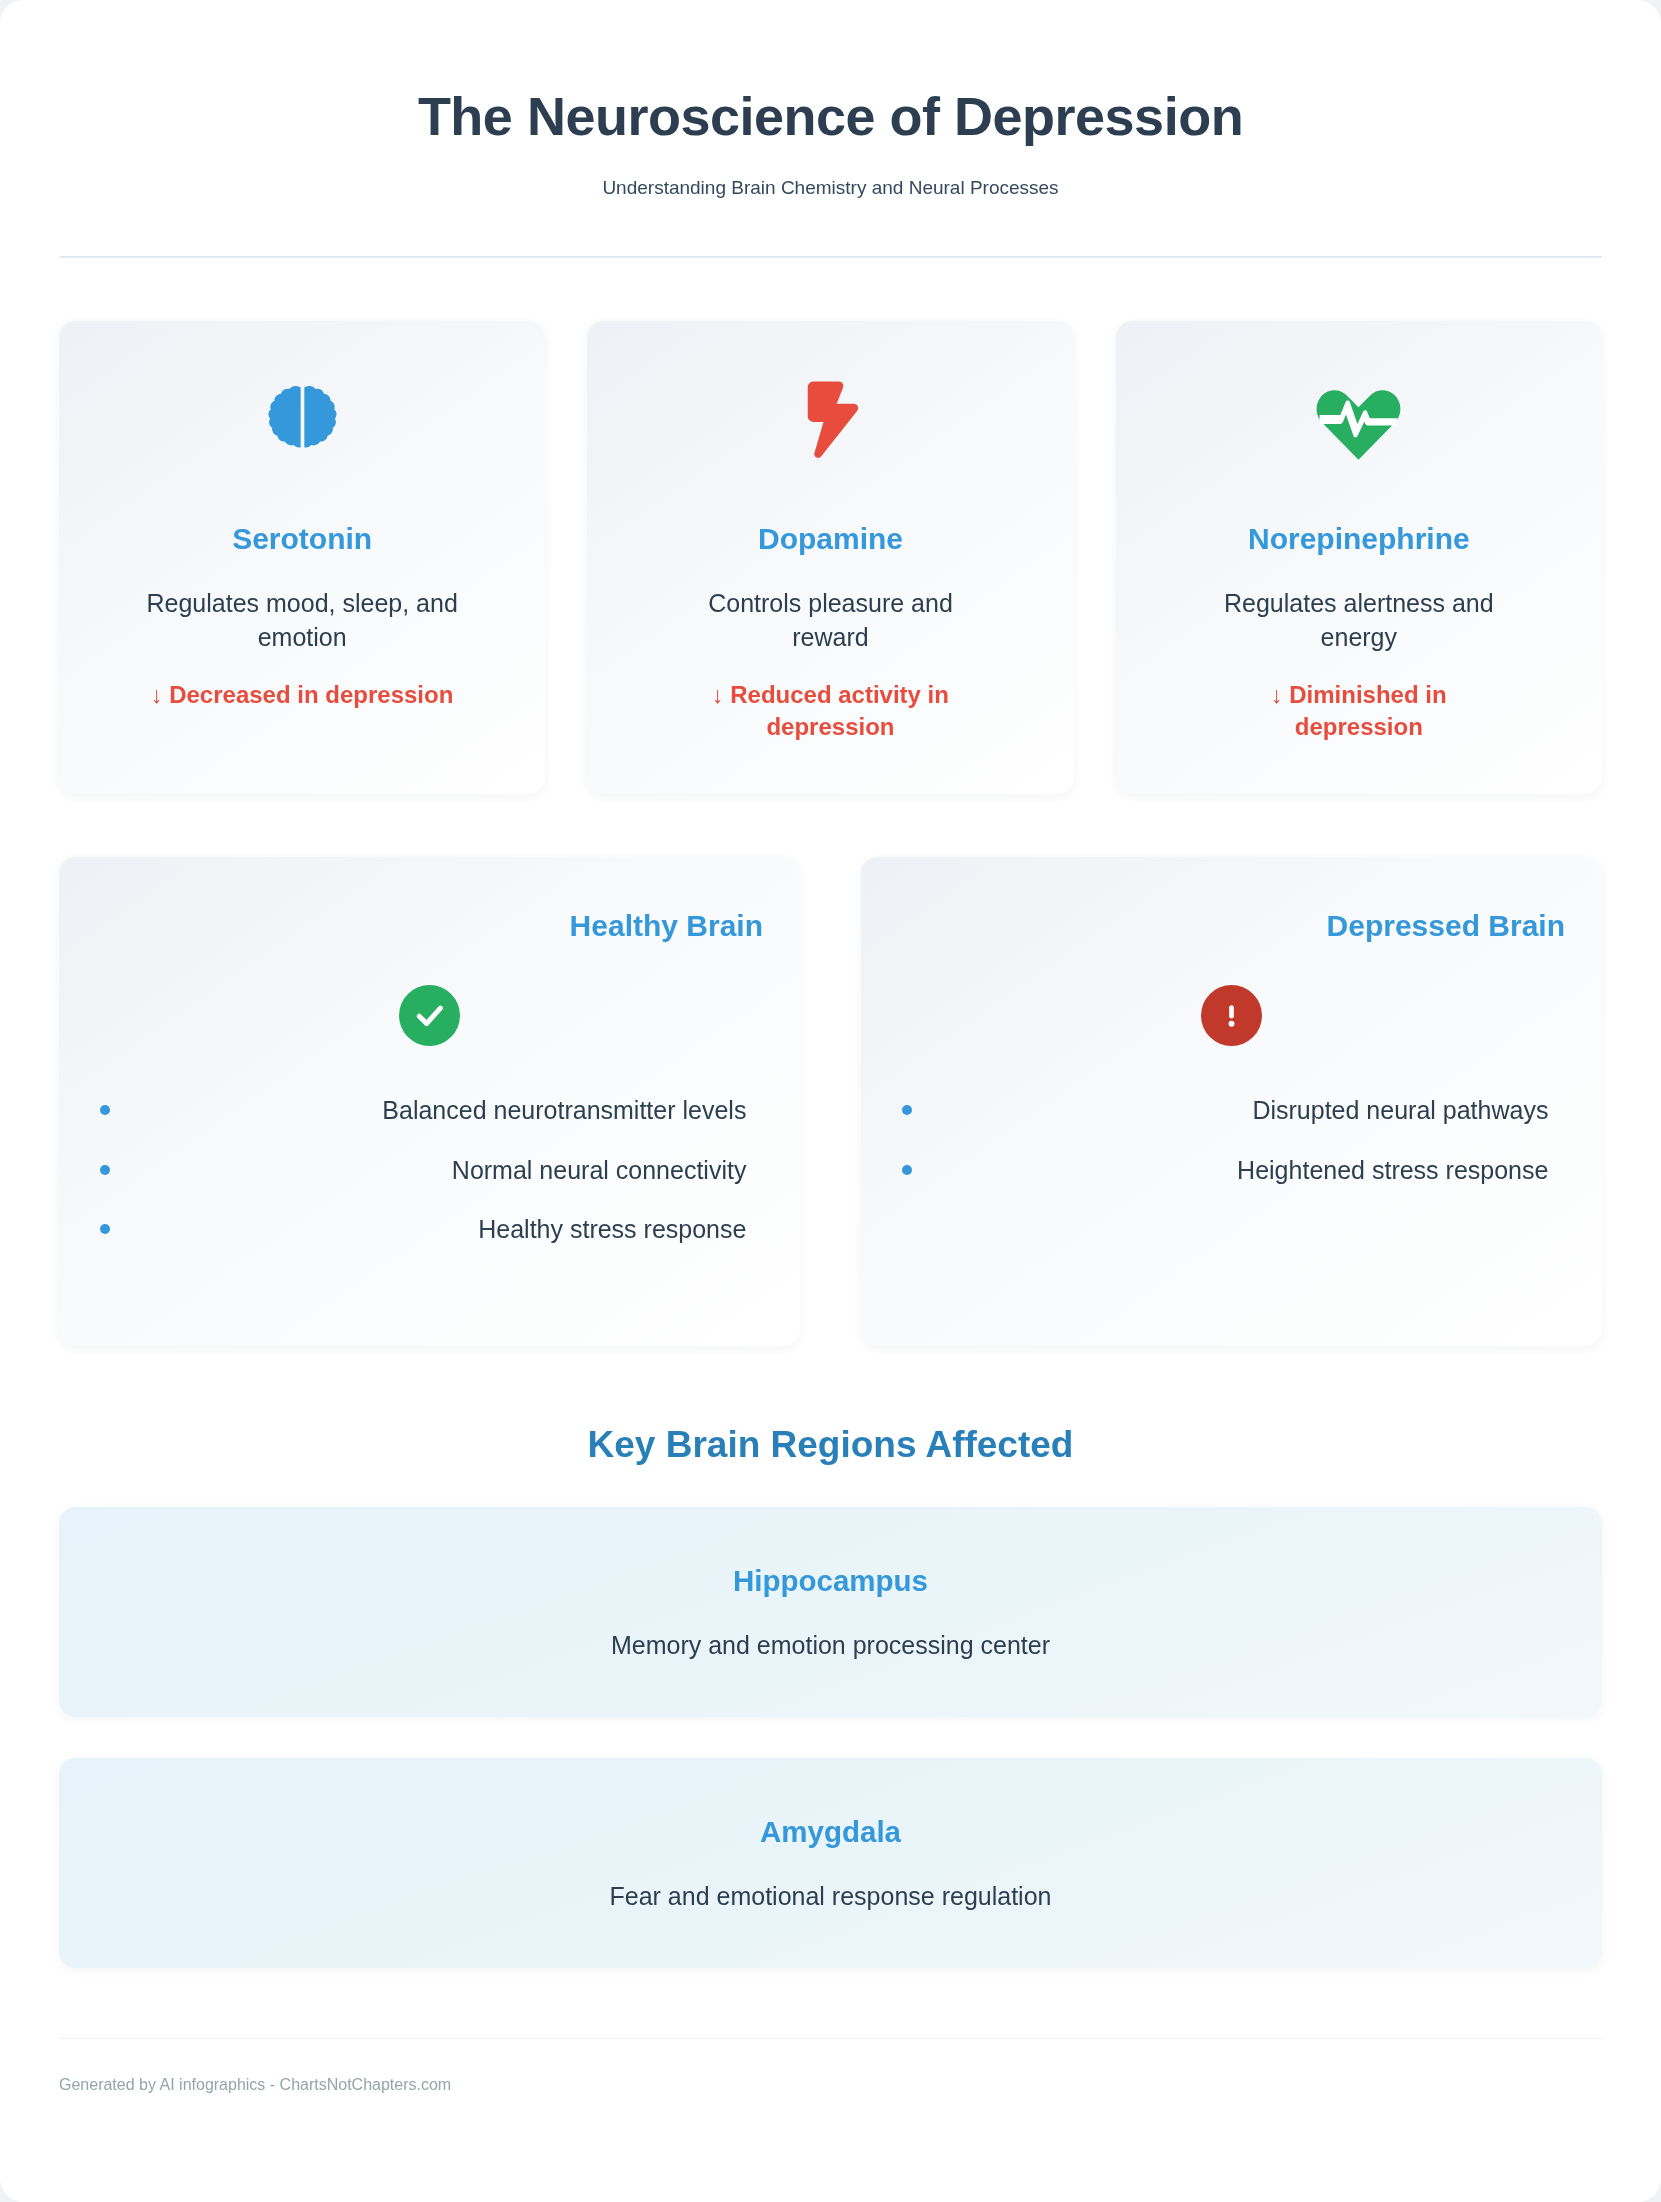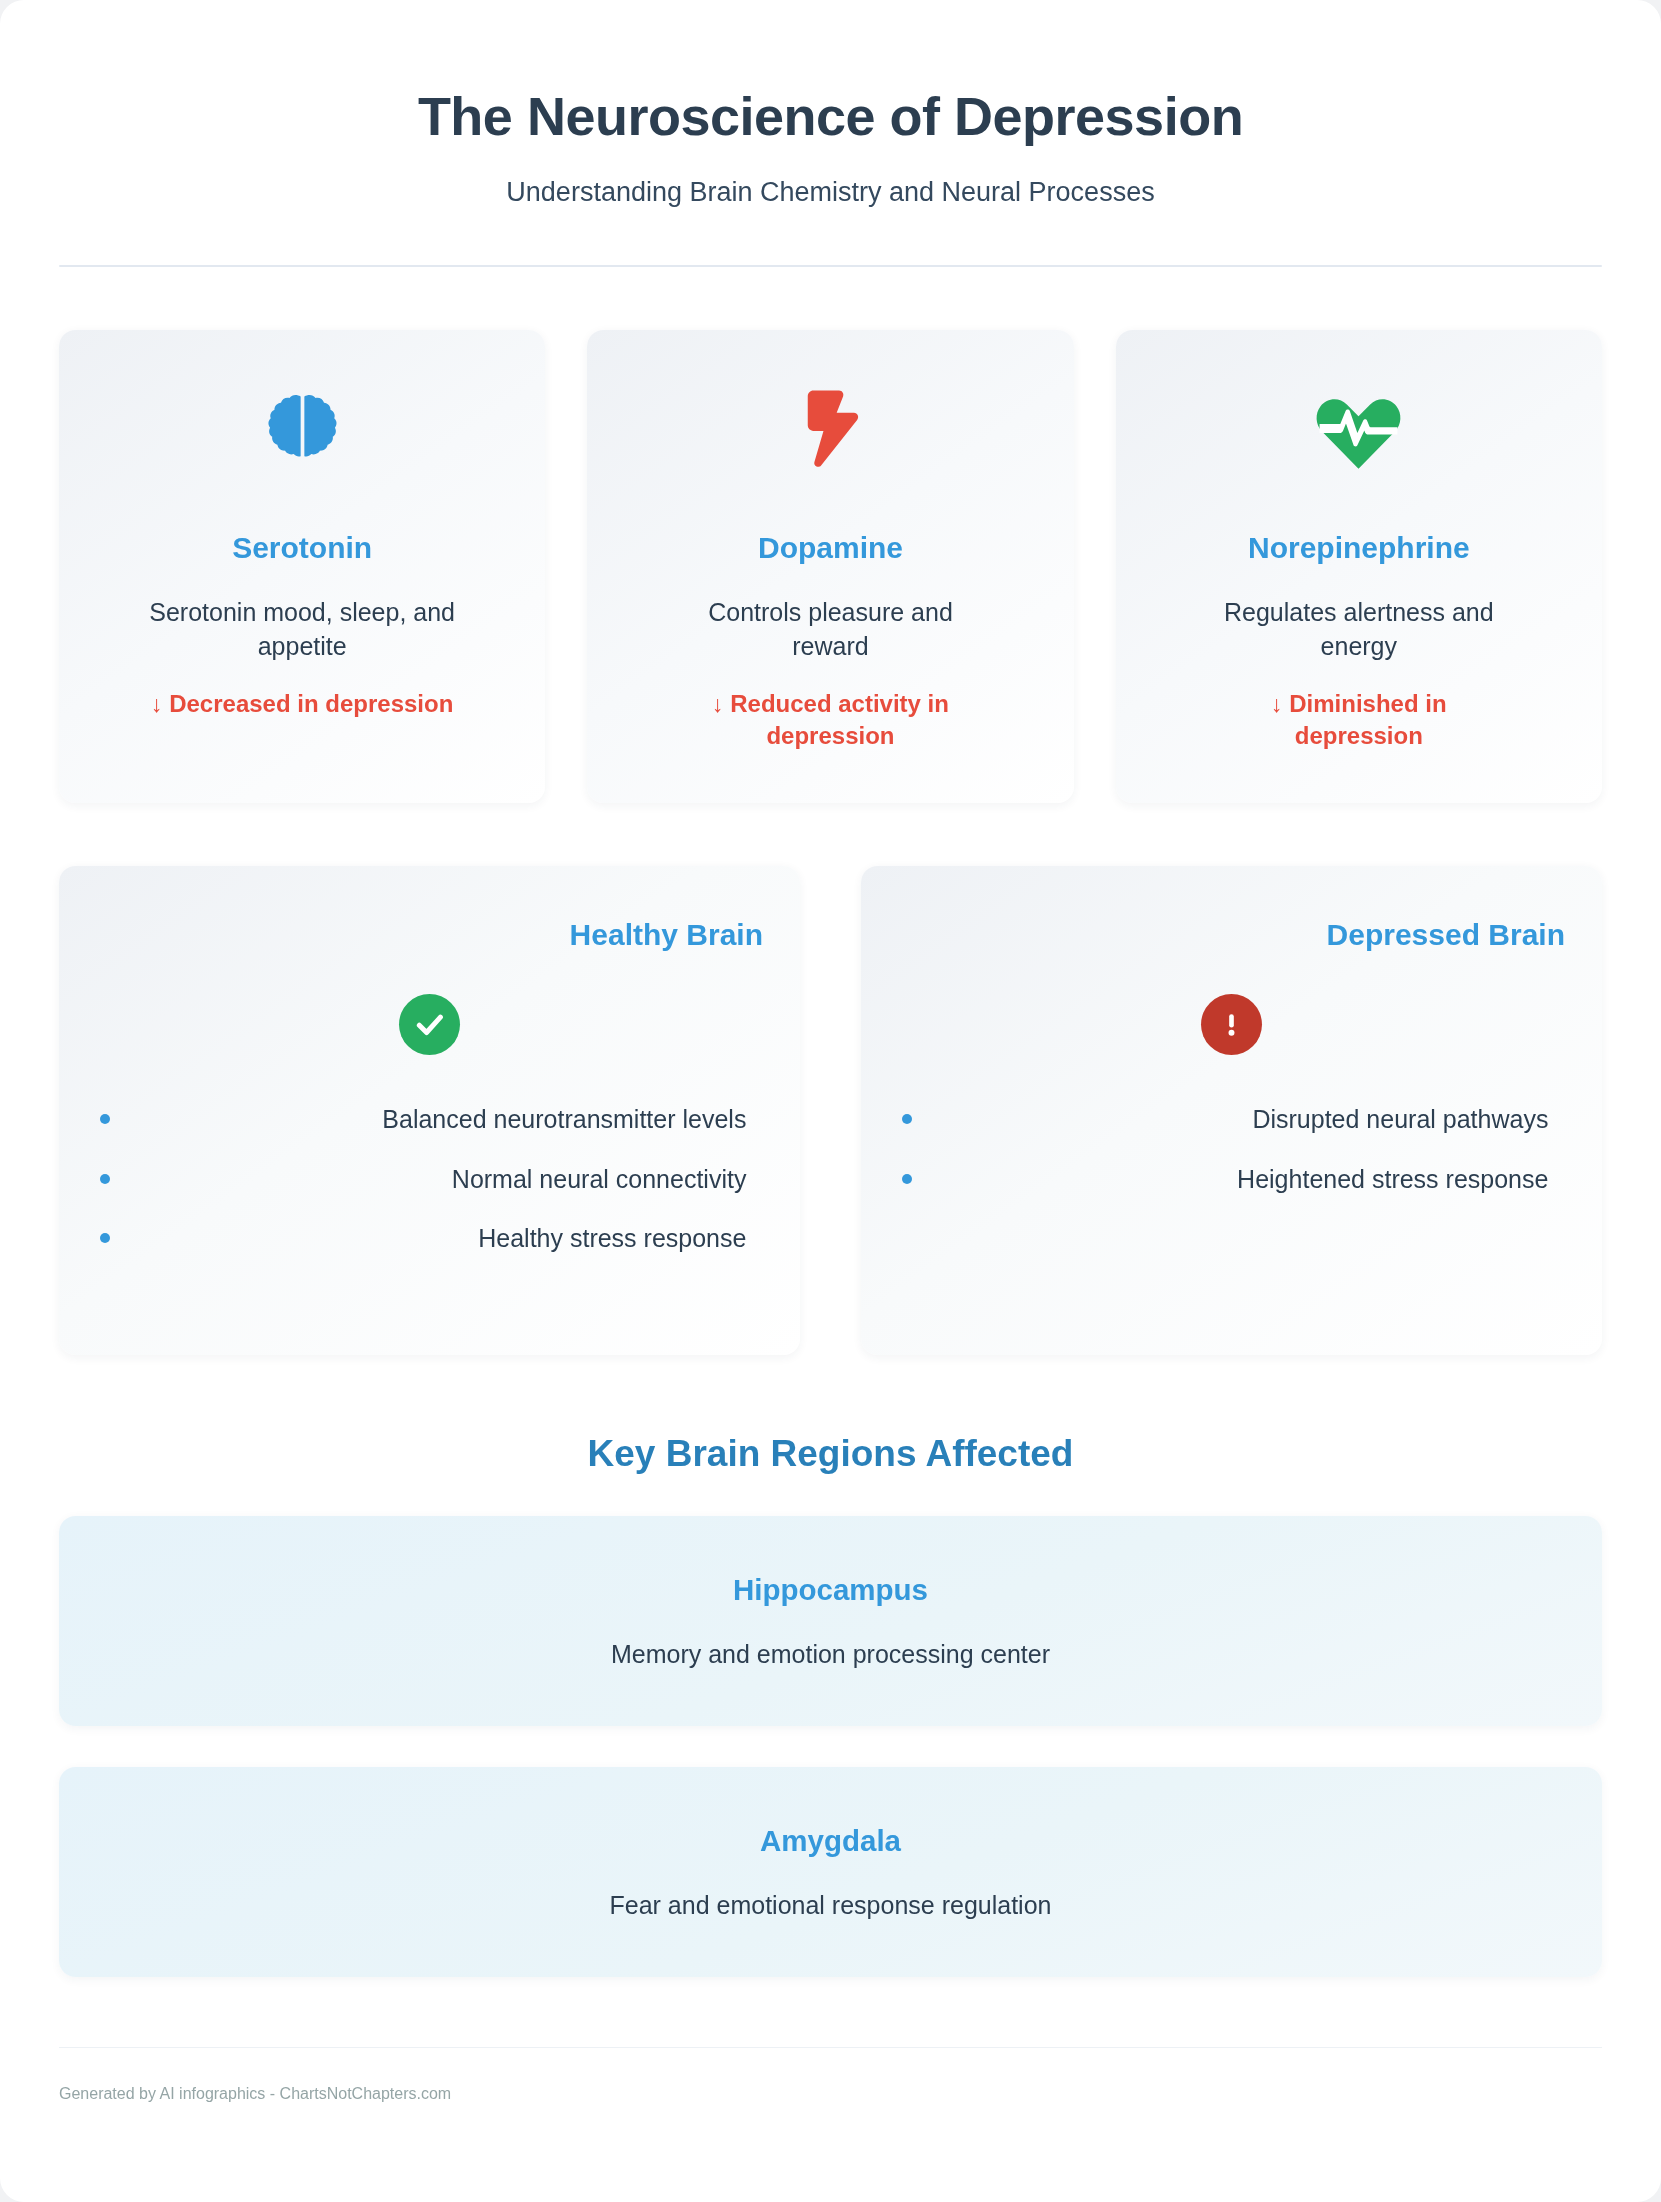"Understanding Brain Chemistry and Neural" .subtitle { font-size: 27px -> 19px }
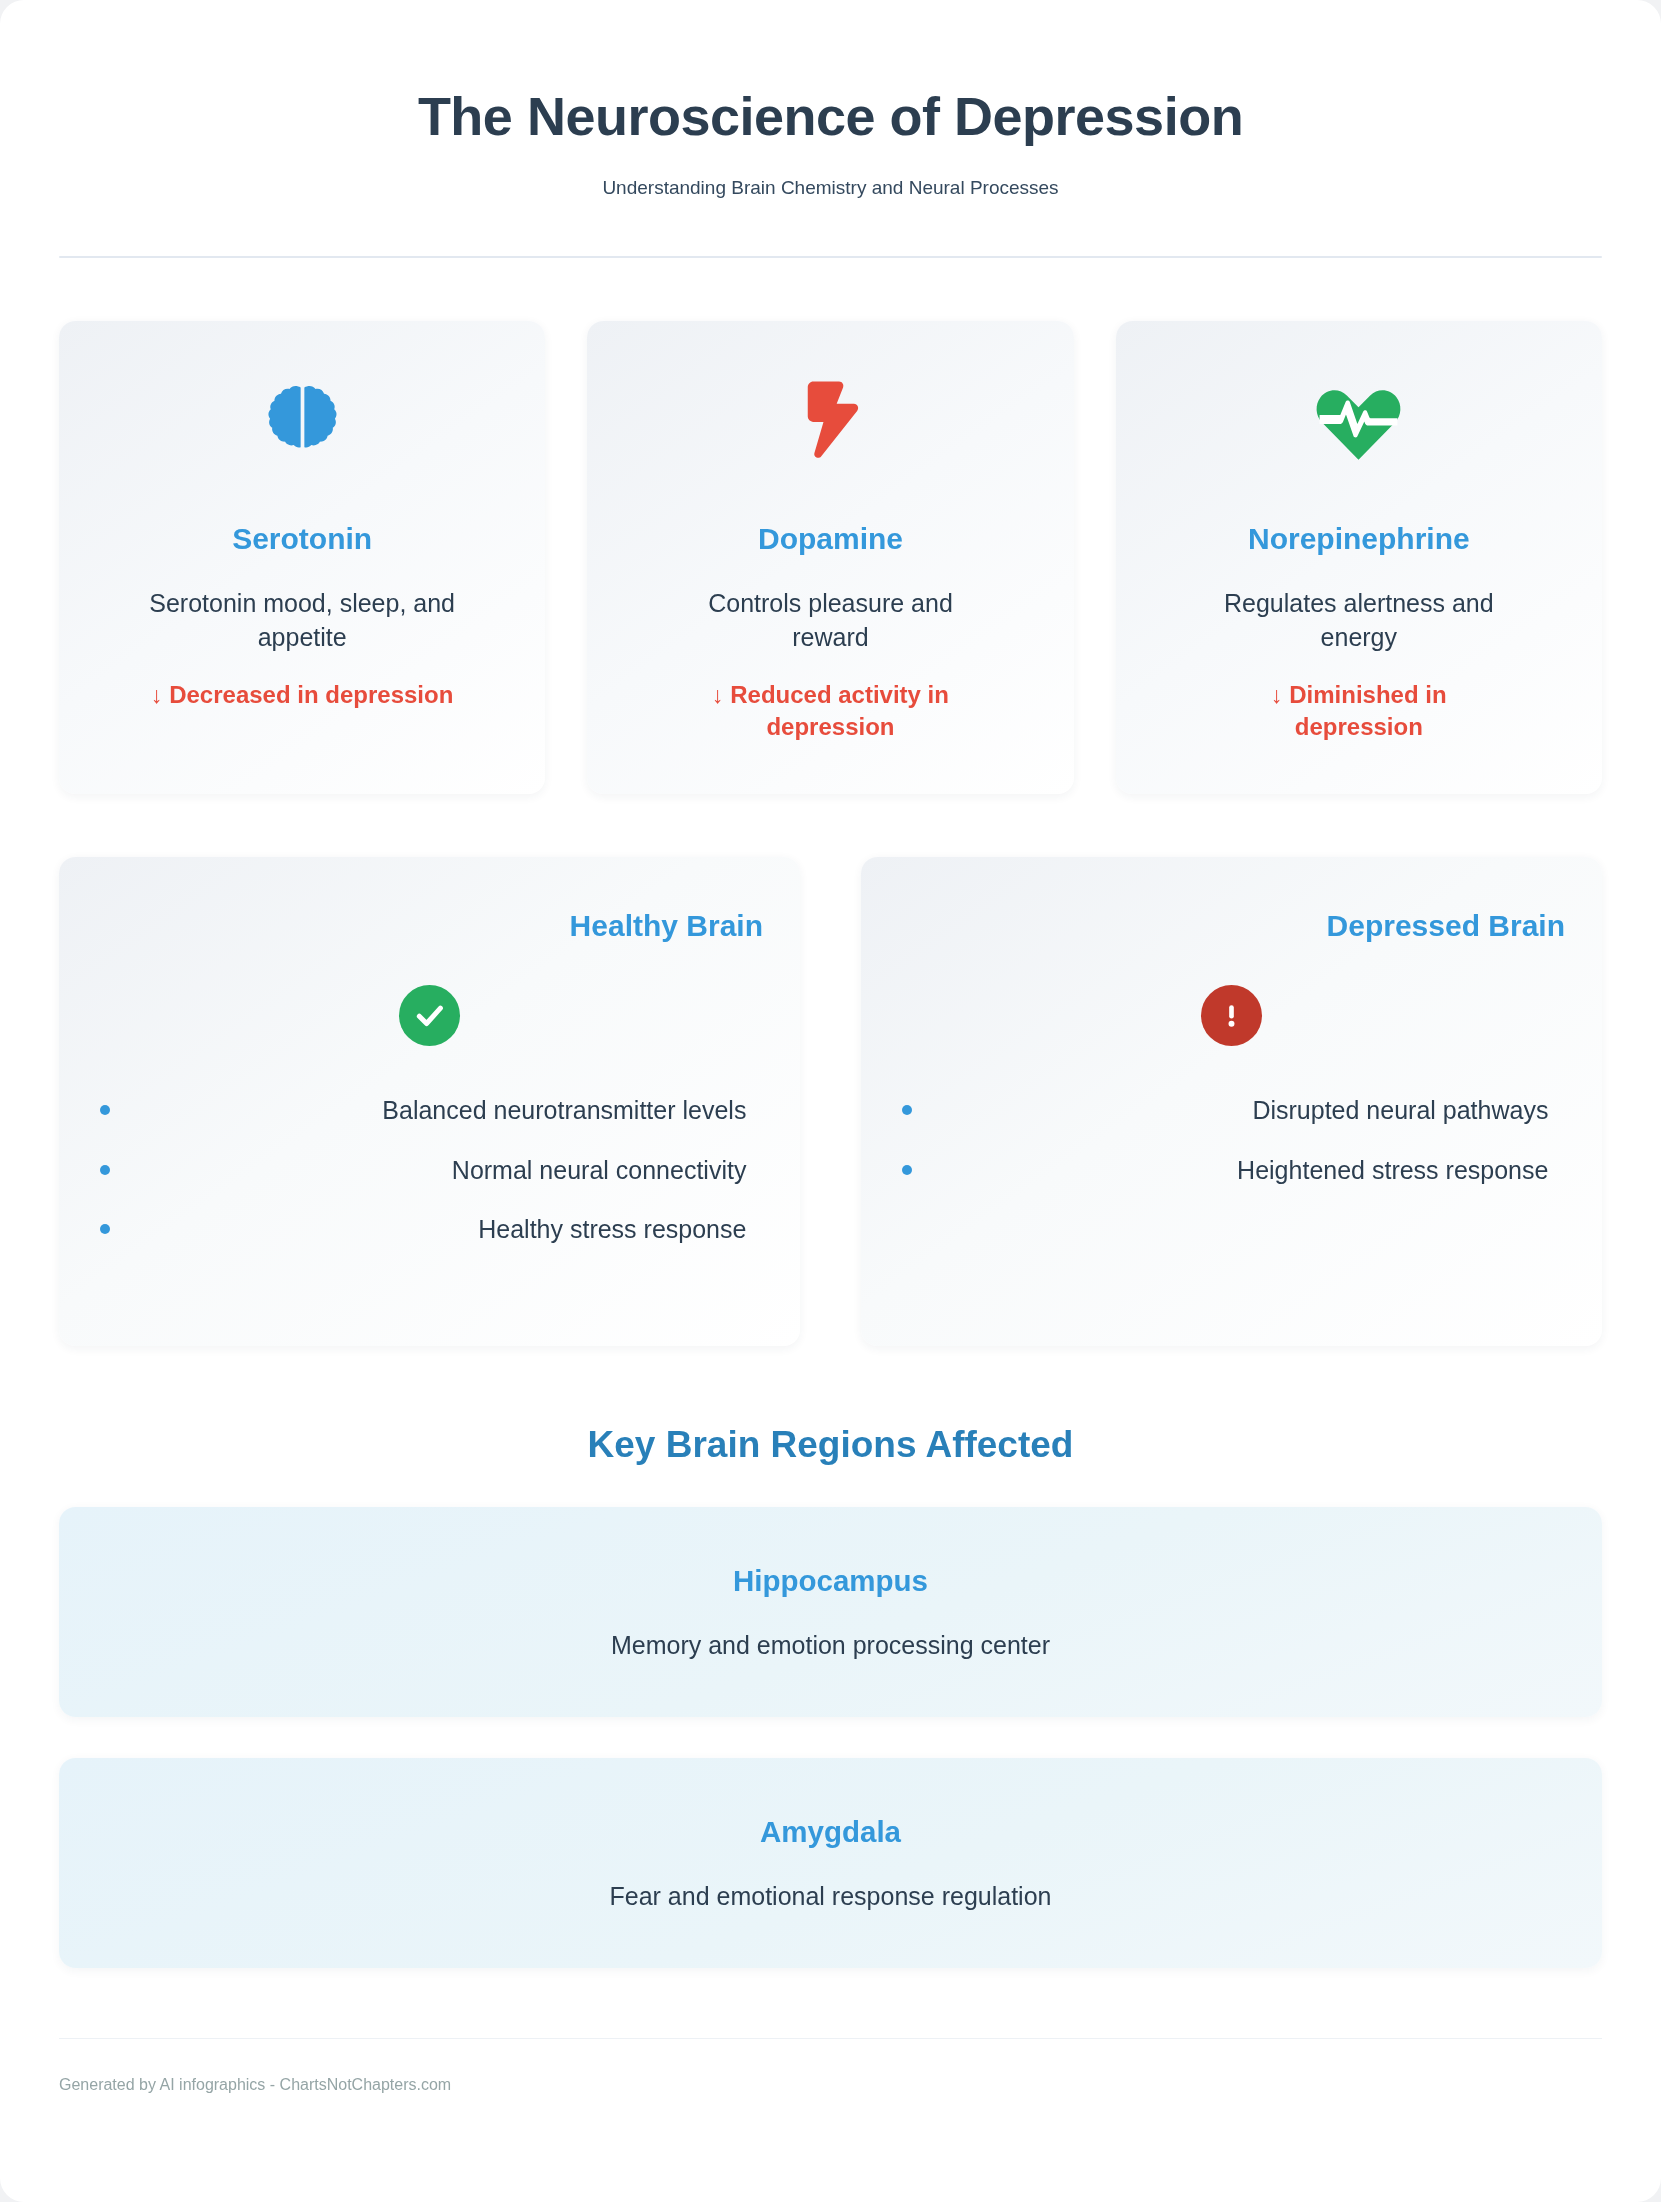"Serotonin mood, sleep, and appetite" div.nt-desc { text: Serotonin mood, sleep, and appetite -> Regulates mood, sleep, and emotion }
